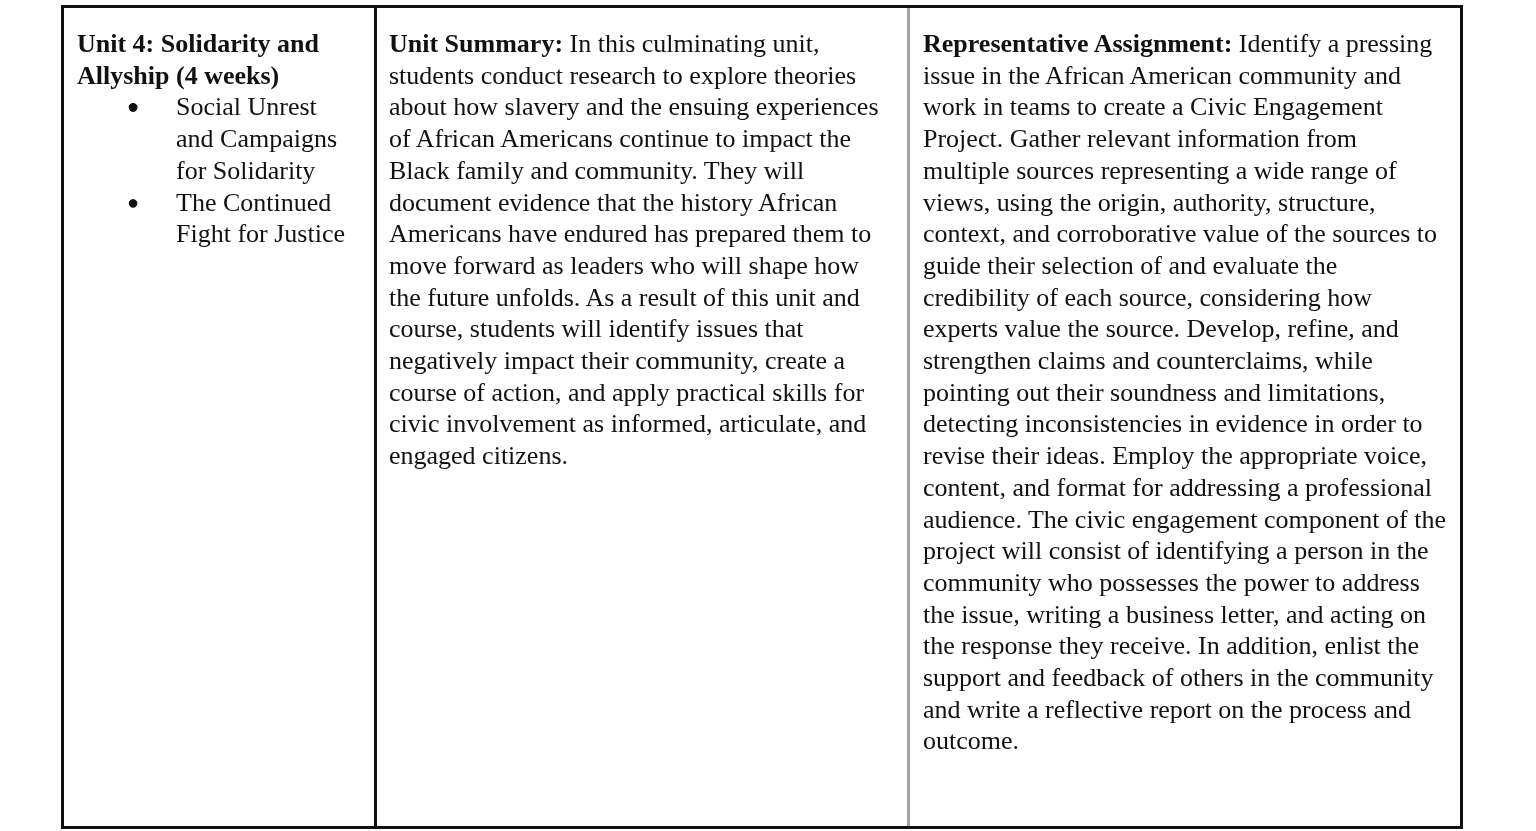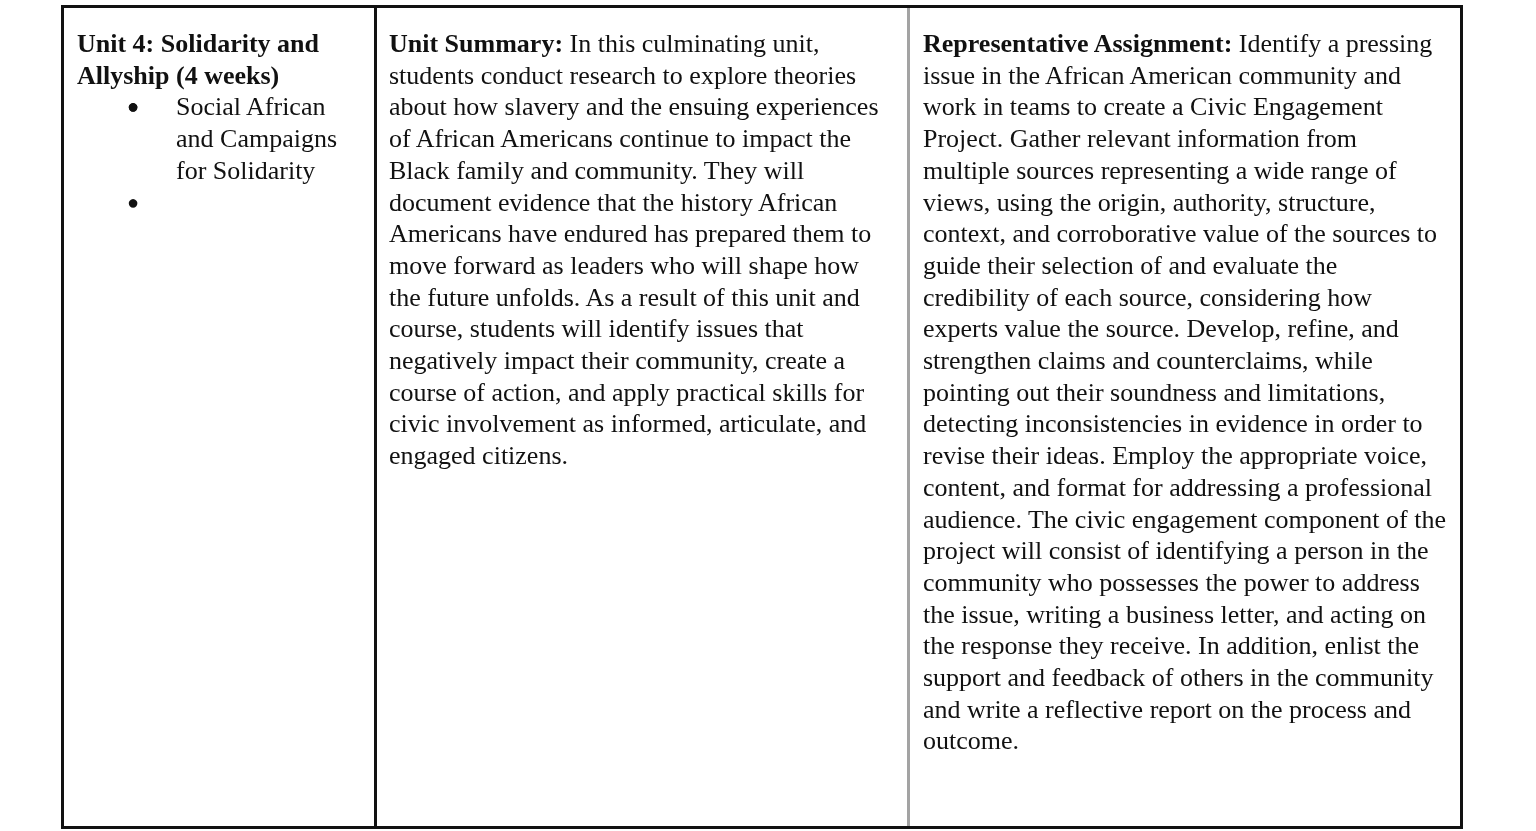"Social African and Campaigns for" span { text: African -> Unrest }
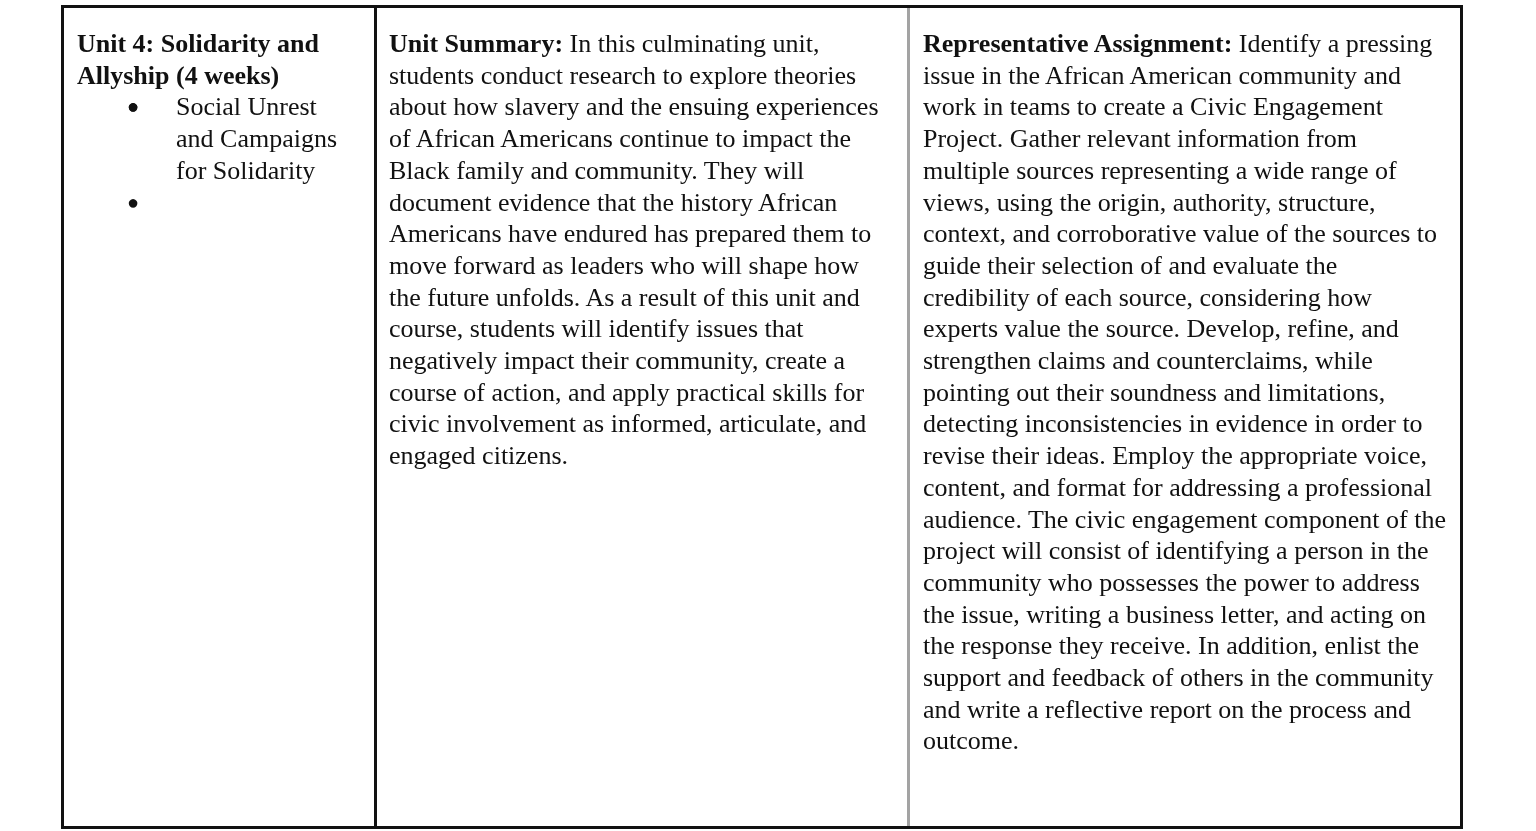"The Continued Fight for Justice" span { html: none -> <span>The Continued Fight for Justice</span> }
